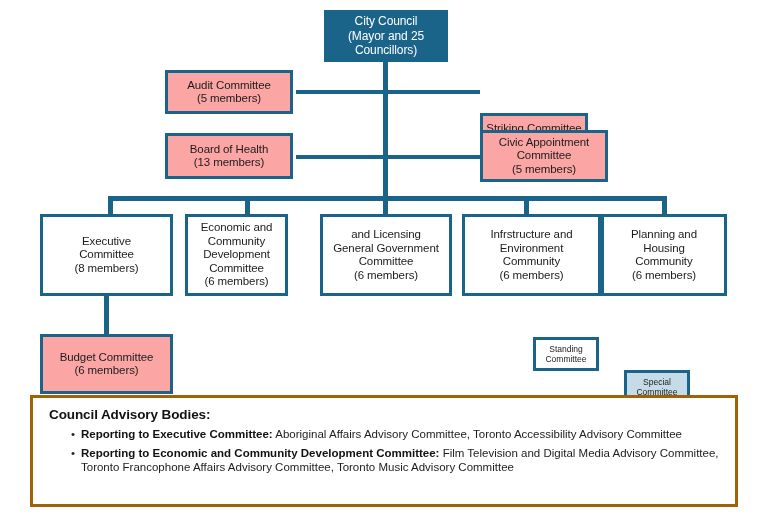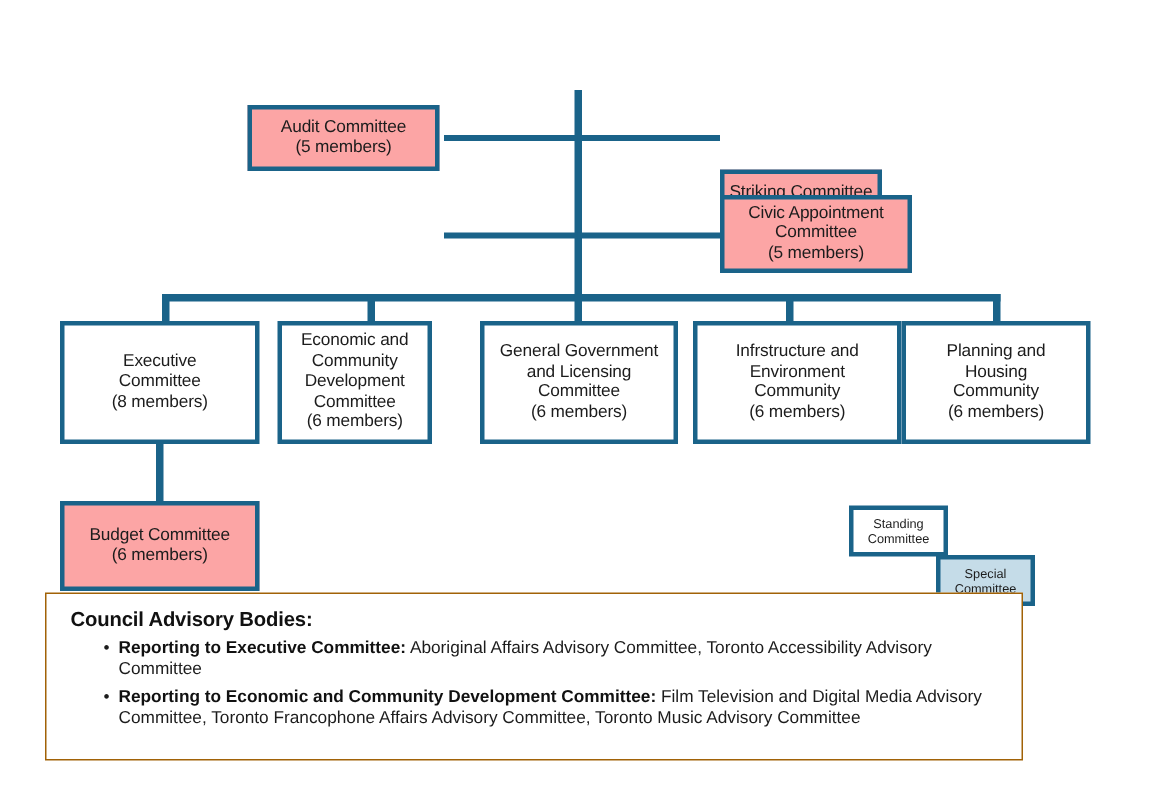"City Council" div.box { html: none -> <div> <div> <div>City Council</div> <div>(Mayor and 25</div> <div>Councillors)</div> </div> </div> }
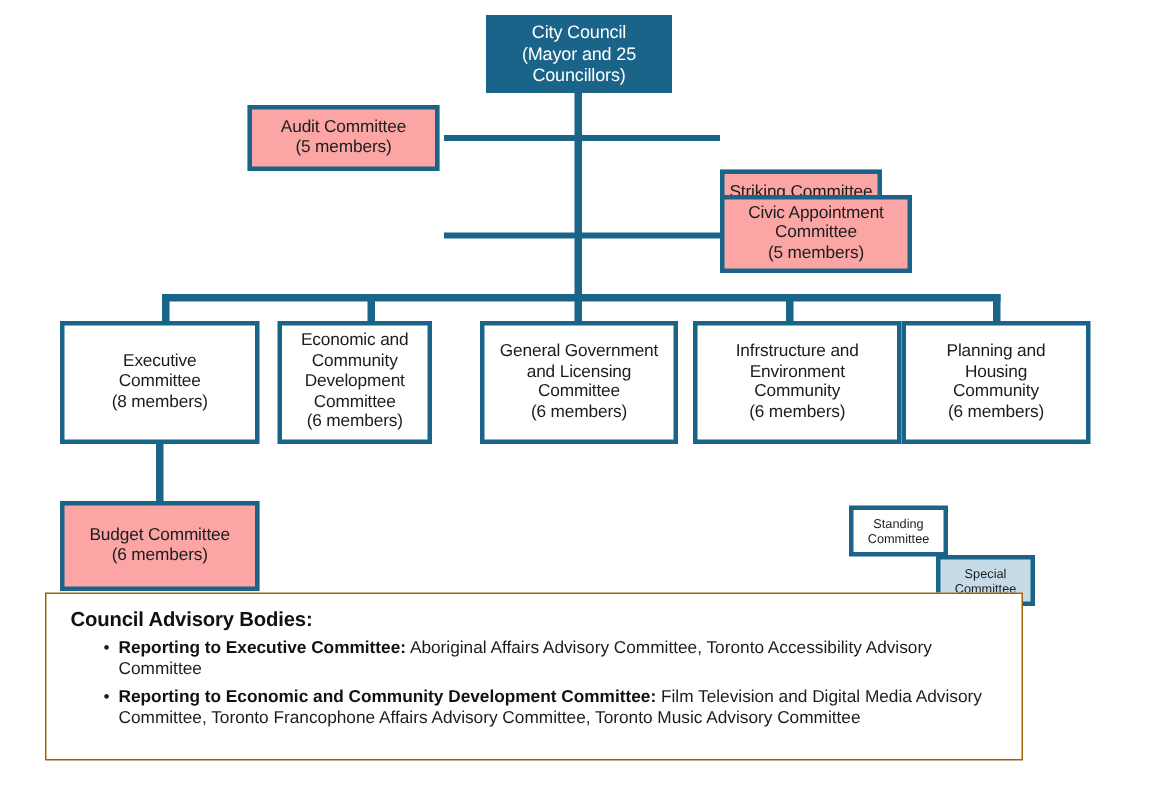"Board of Health" div.box { html: none -> <div> <div> <div>Board of Health</div> <div>(13 members)</div> </div> </div> }
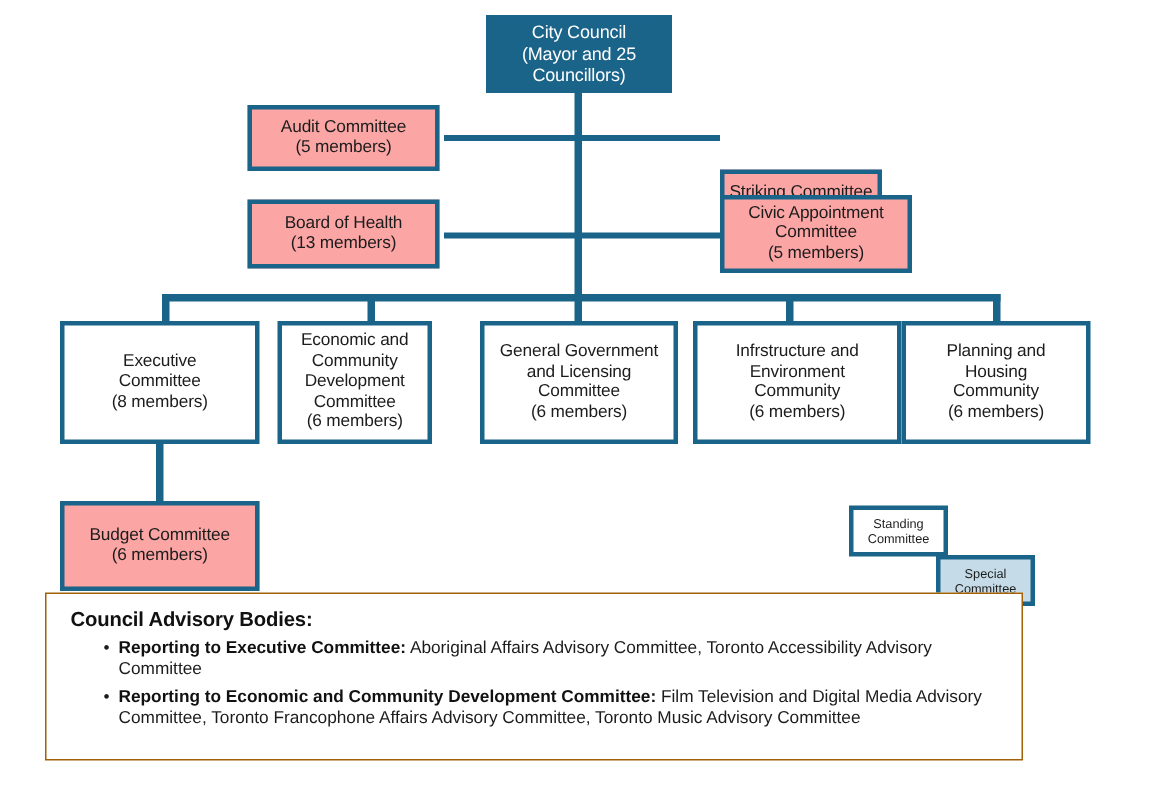"General Government" div { order: before "and Licensing" -> after "and Licensing" }
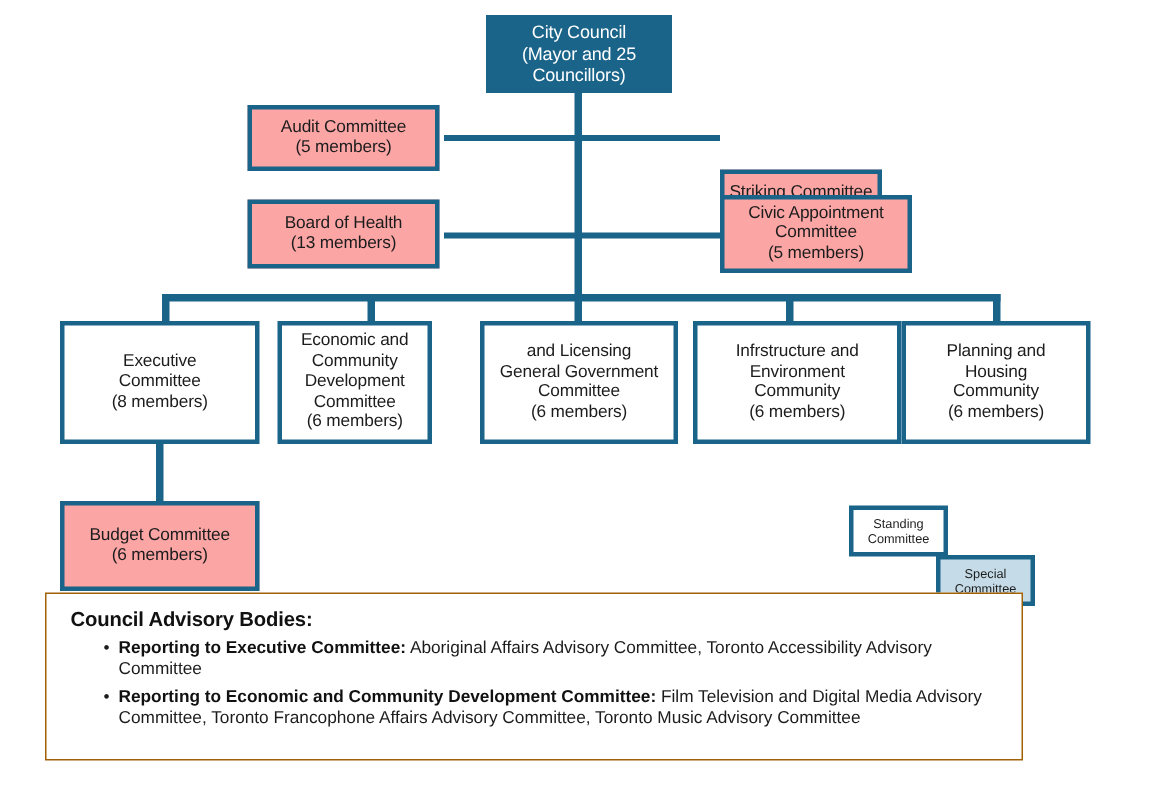"Standing" div.legend-box { left: 566px -> 533px }
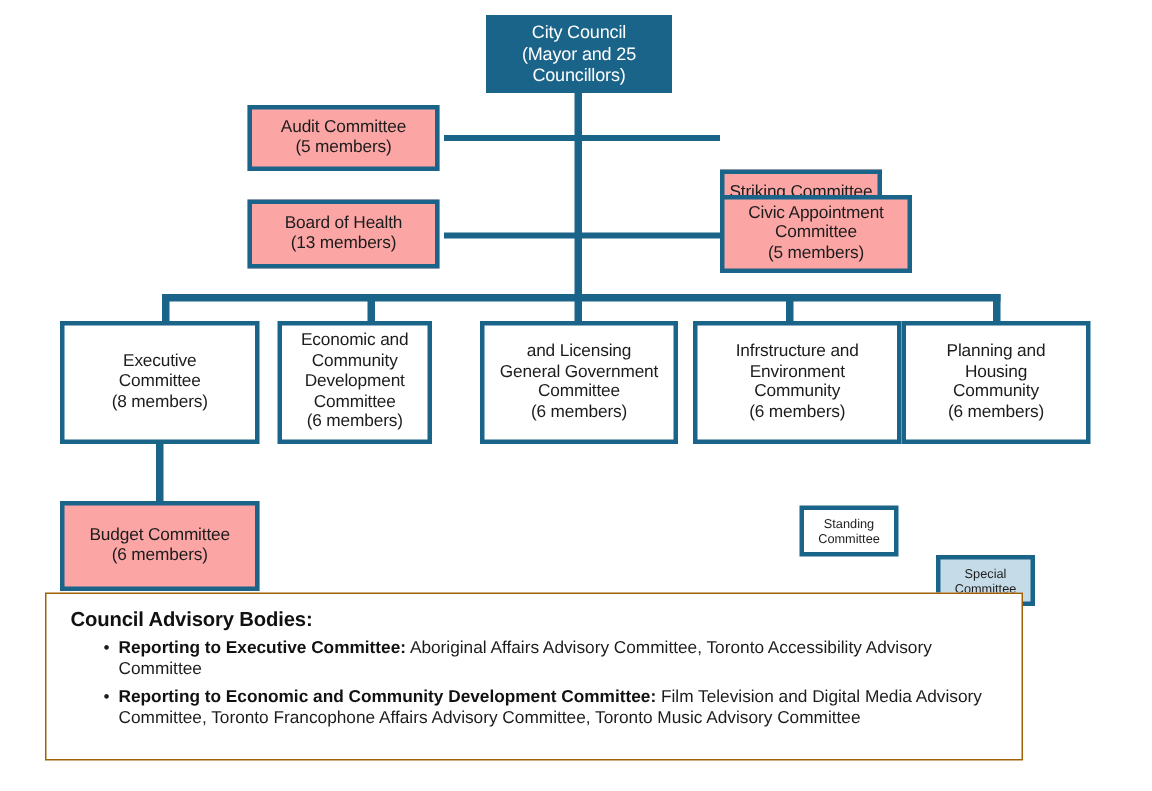"Council Advisory Bodies:" #advisory { border: 1px solid #a16207 -> 3px solid #a16207; width: 652px -> 708px }
